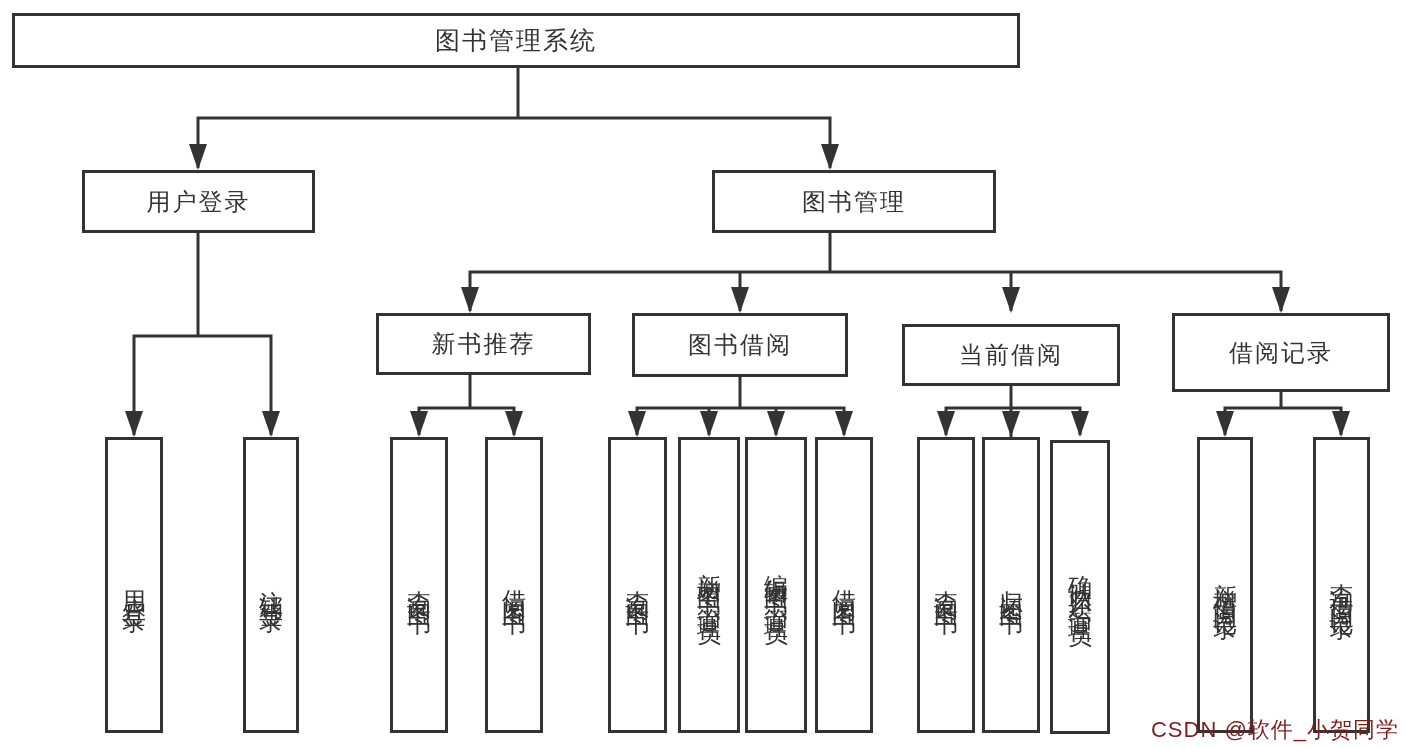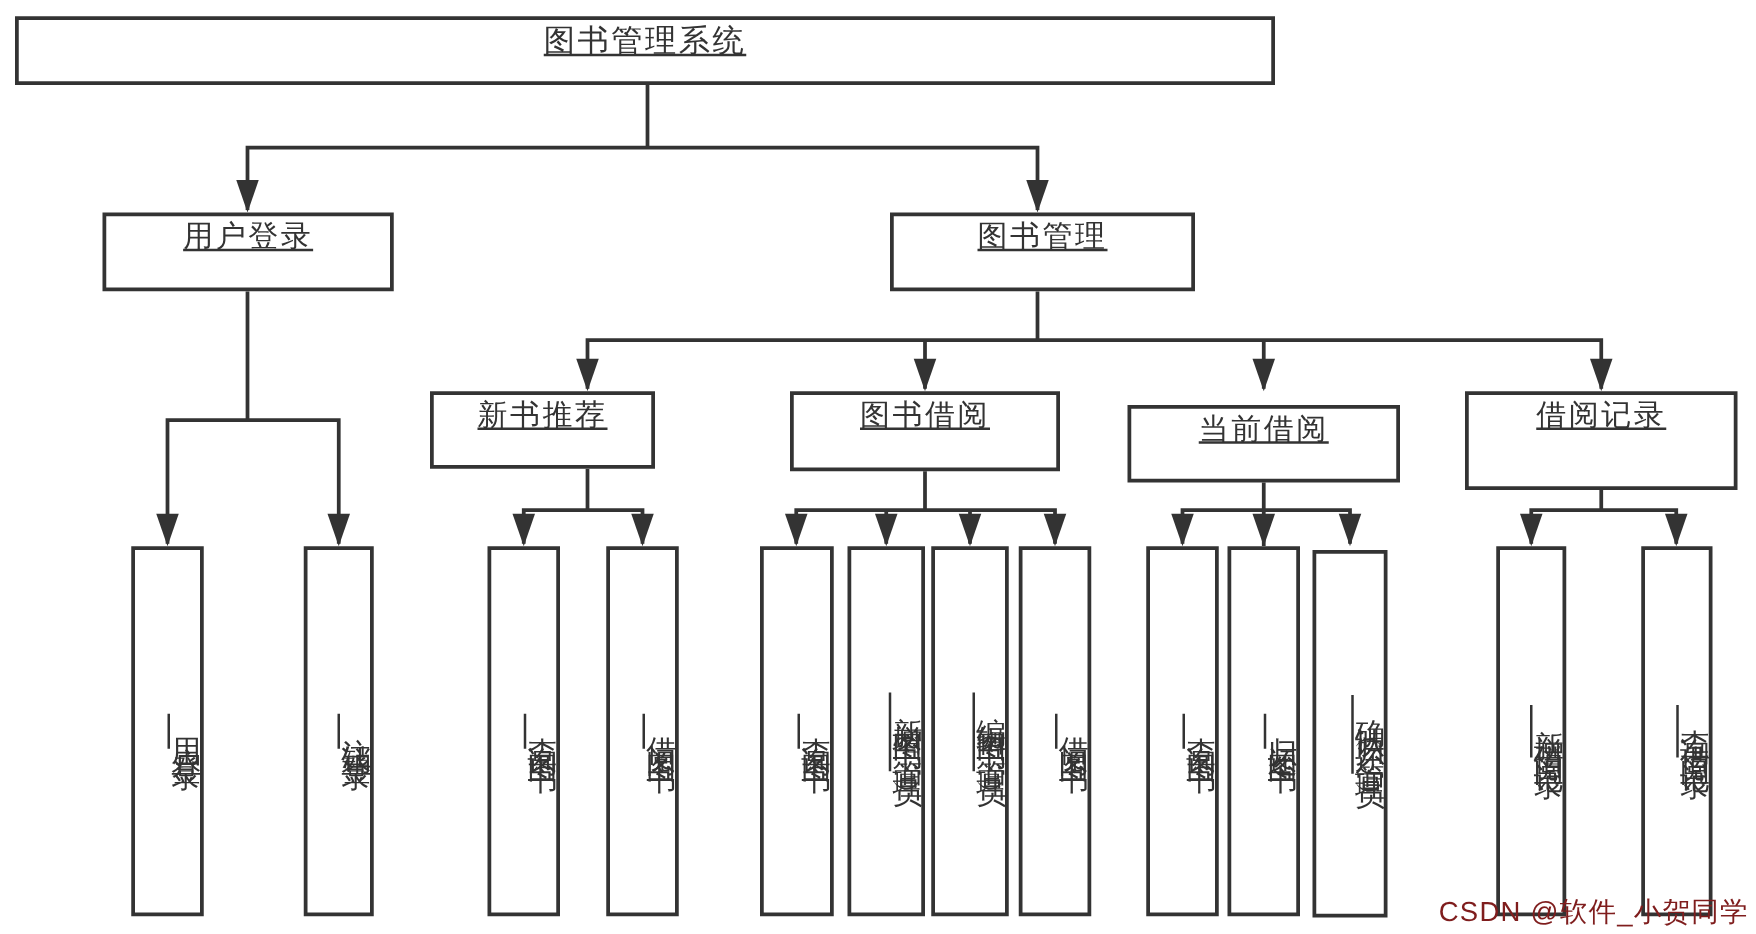"图书管理系统" .box { align-items: none -> center; text-decoration: underline -> none }
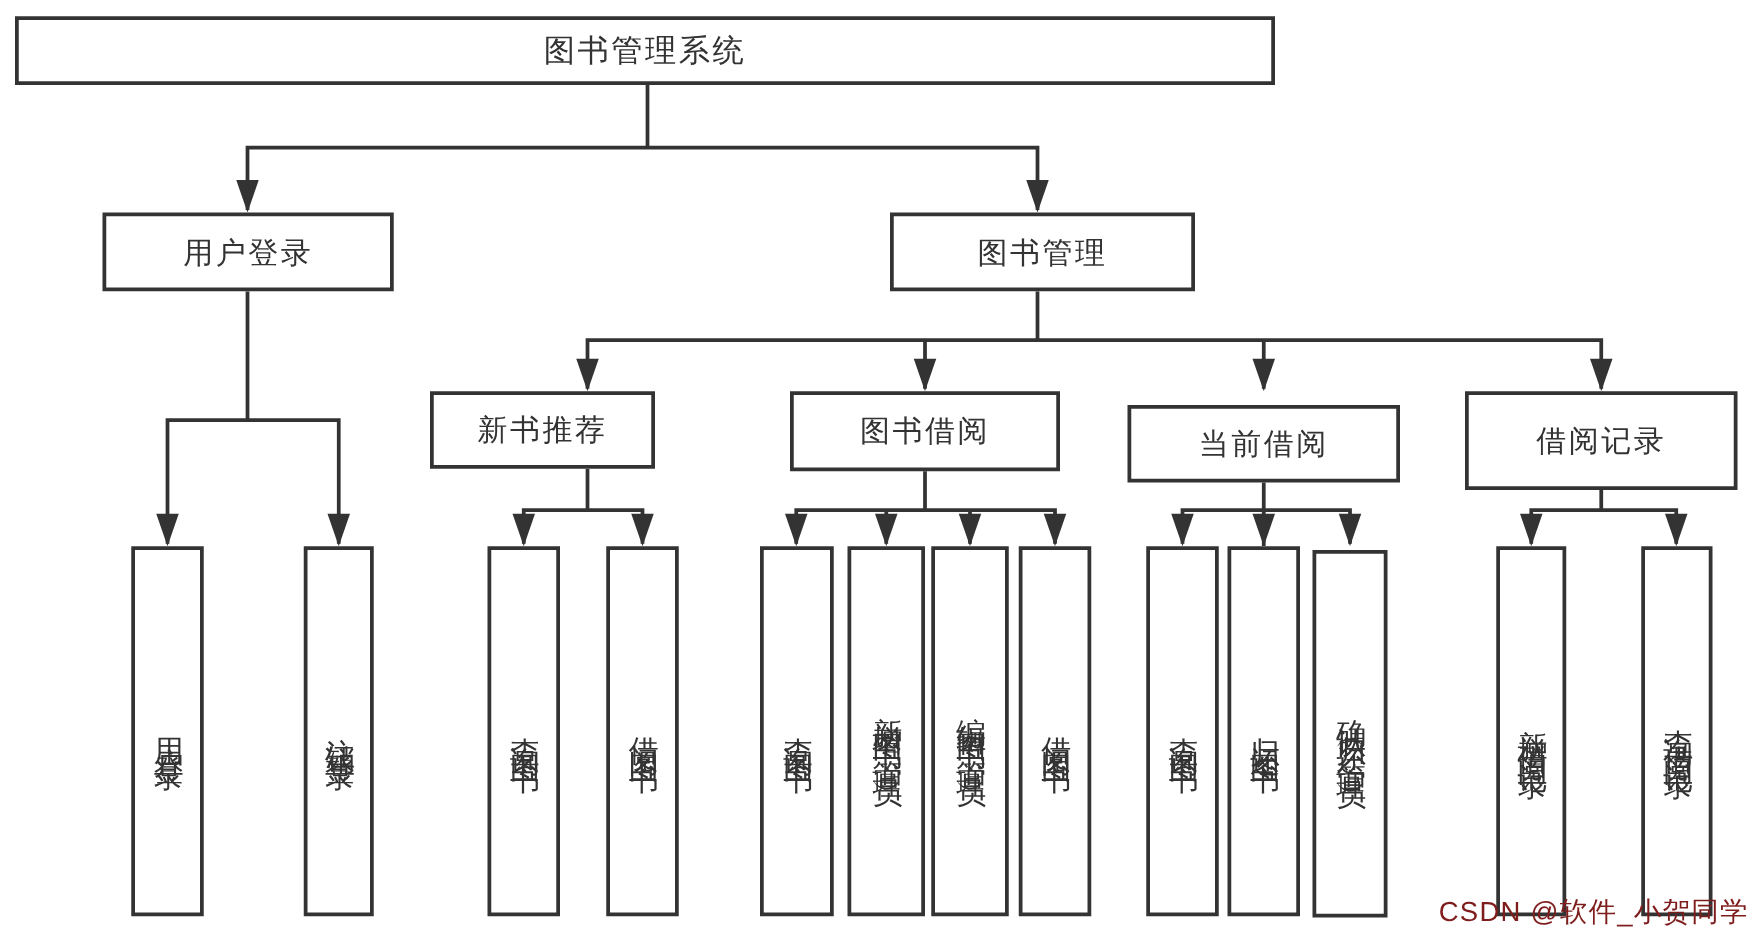"图书管理" div.box { width: 244px -> 284px }
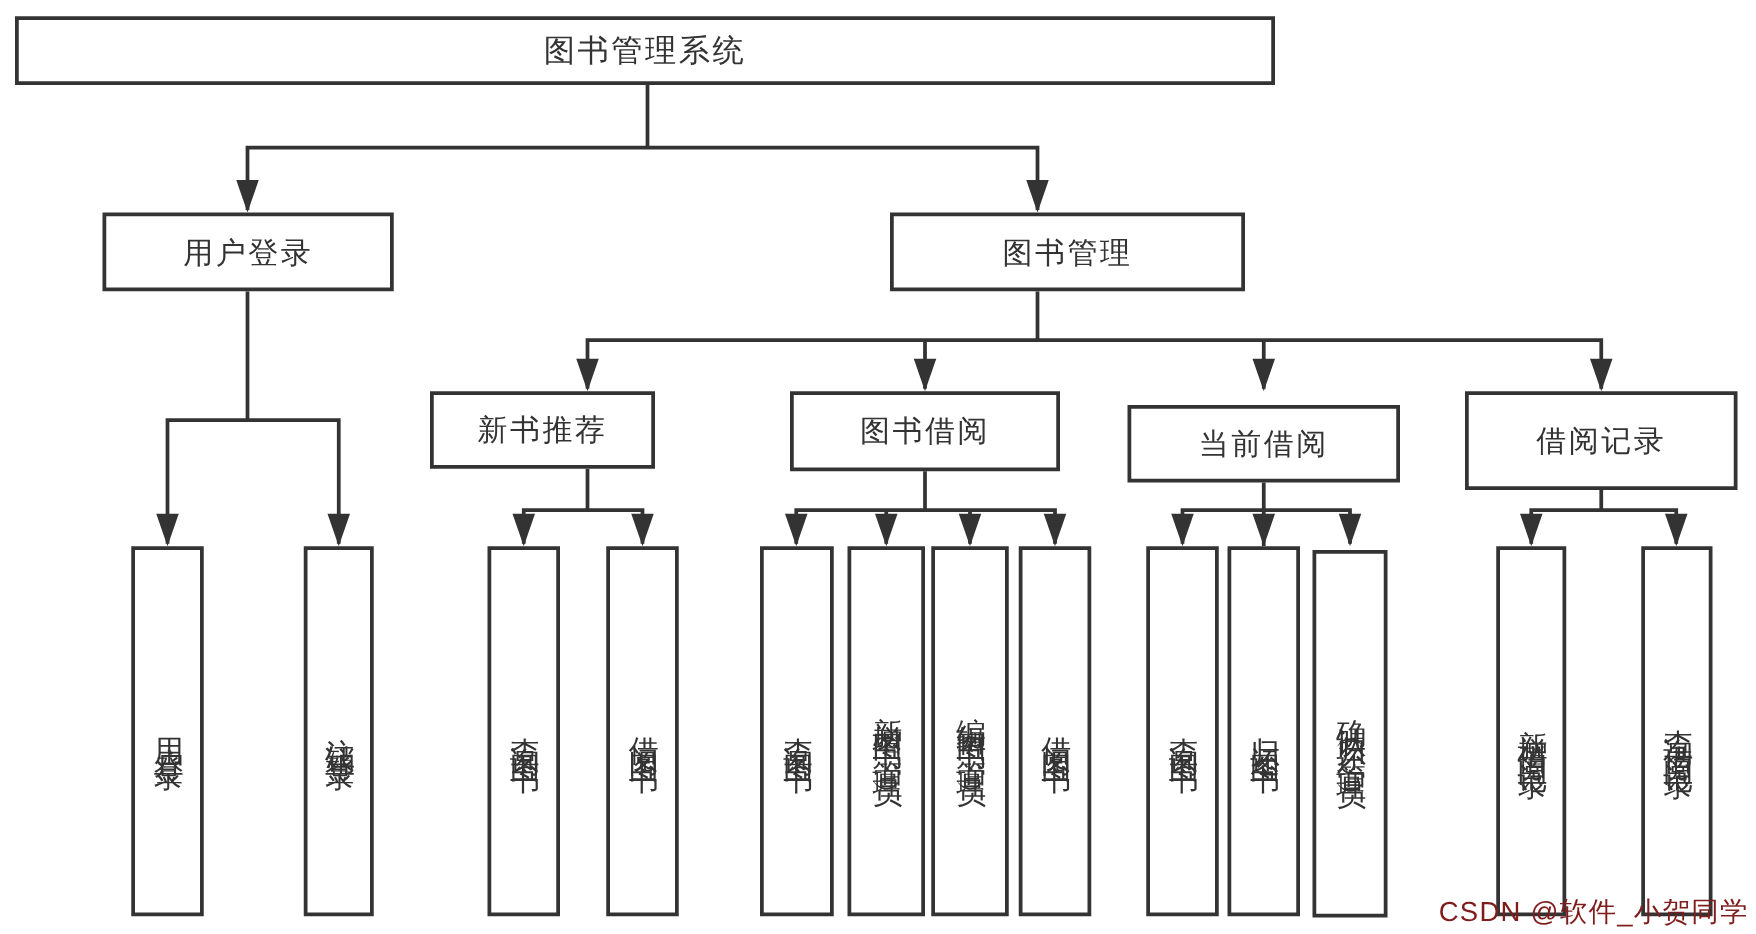"新书推荐" div.box { left: 344px -> 376px; width: 180px -> 215px }
